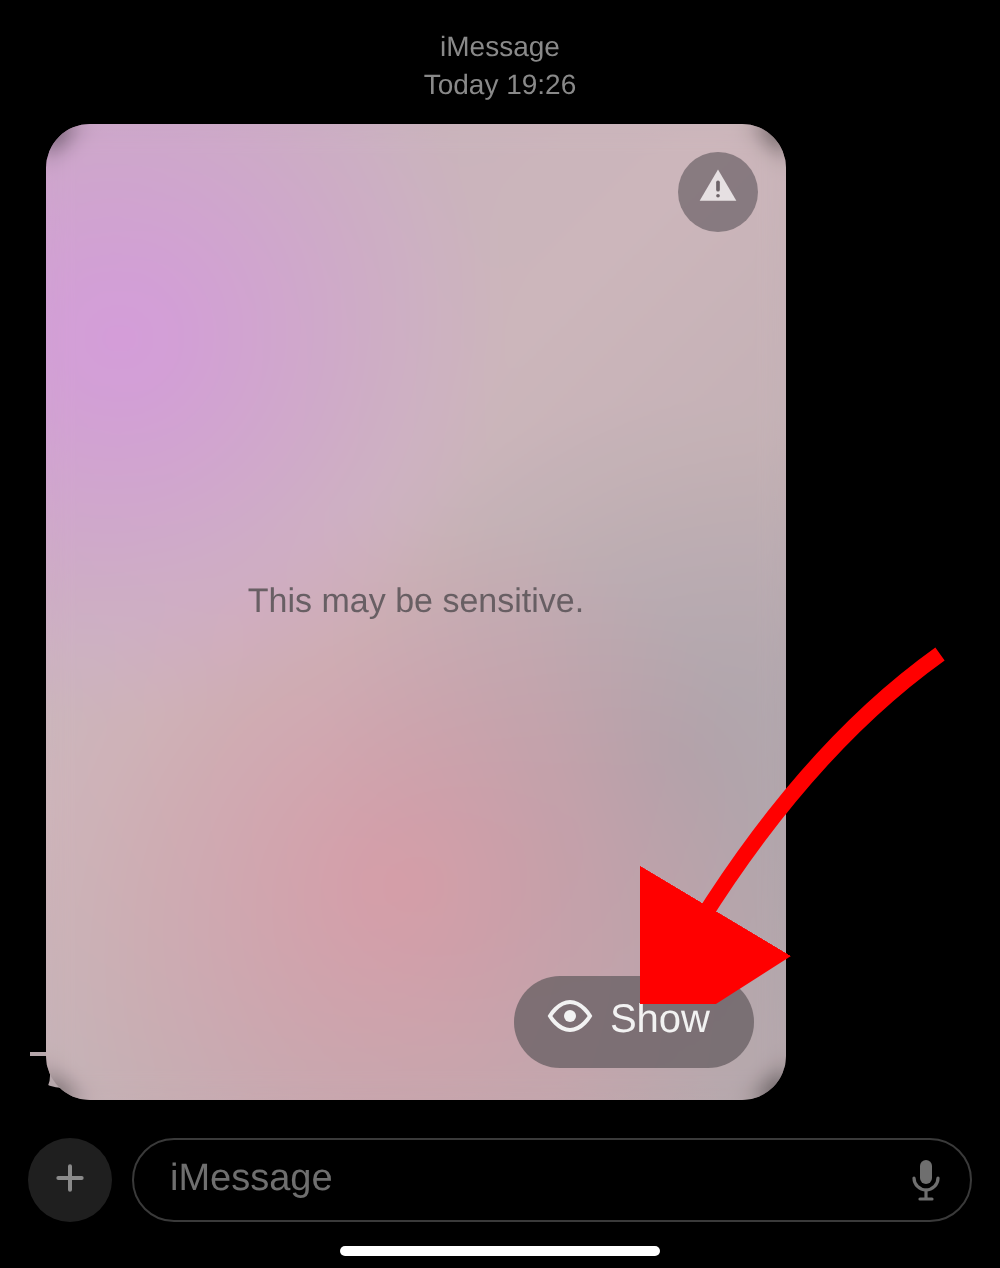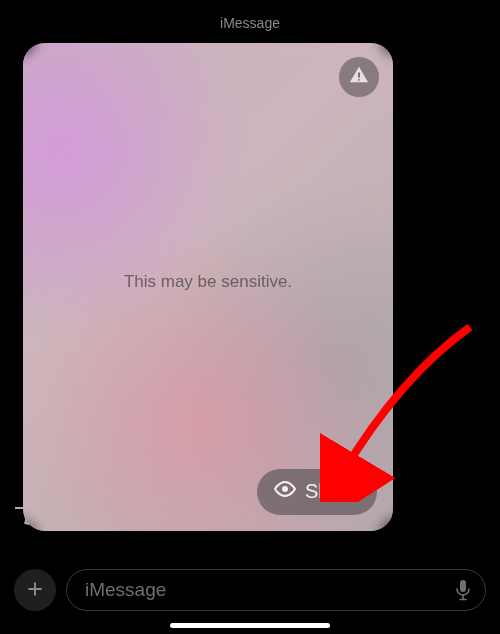"Today 19:26" span.timestamp { html: none -> <span>Today 19:26</span> }
